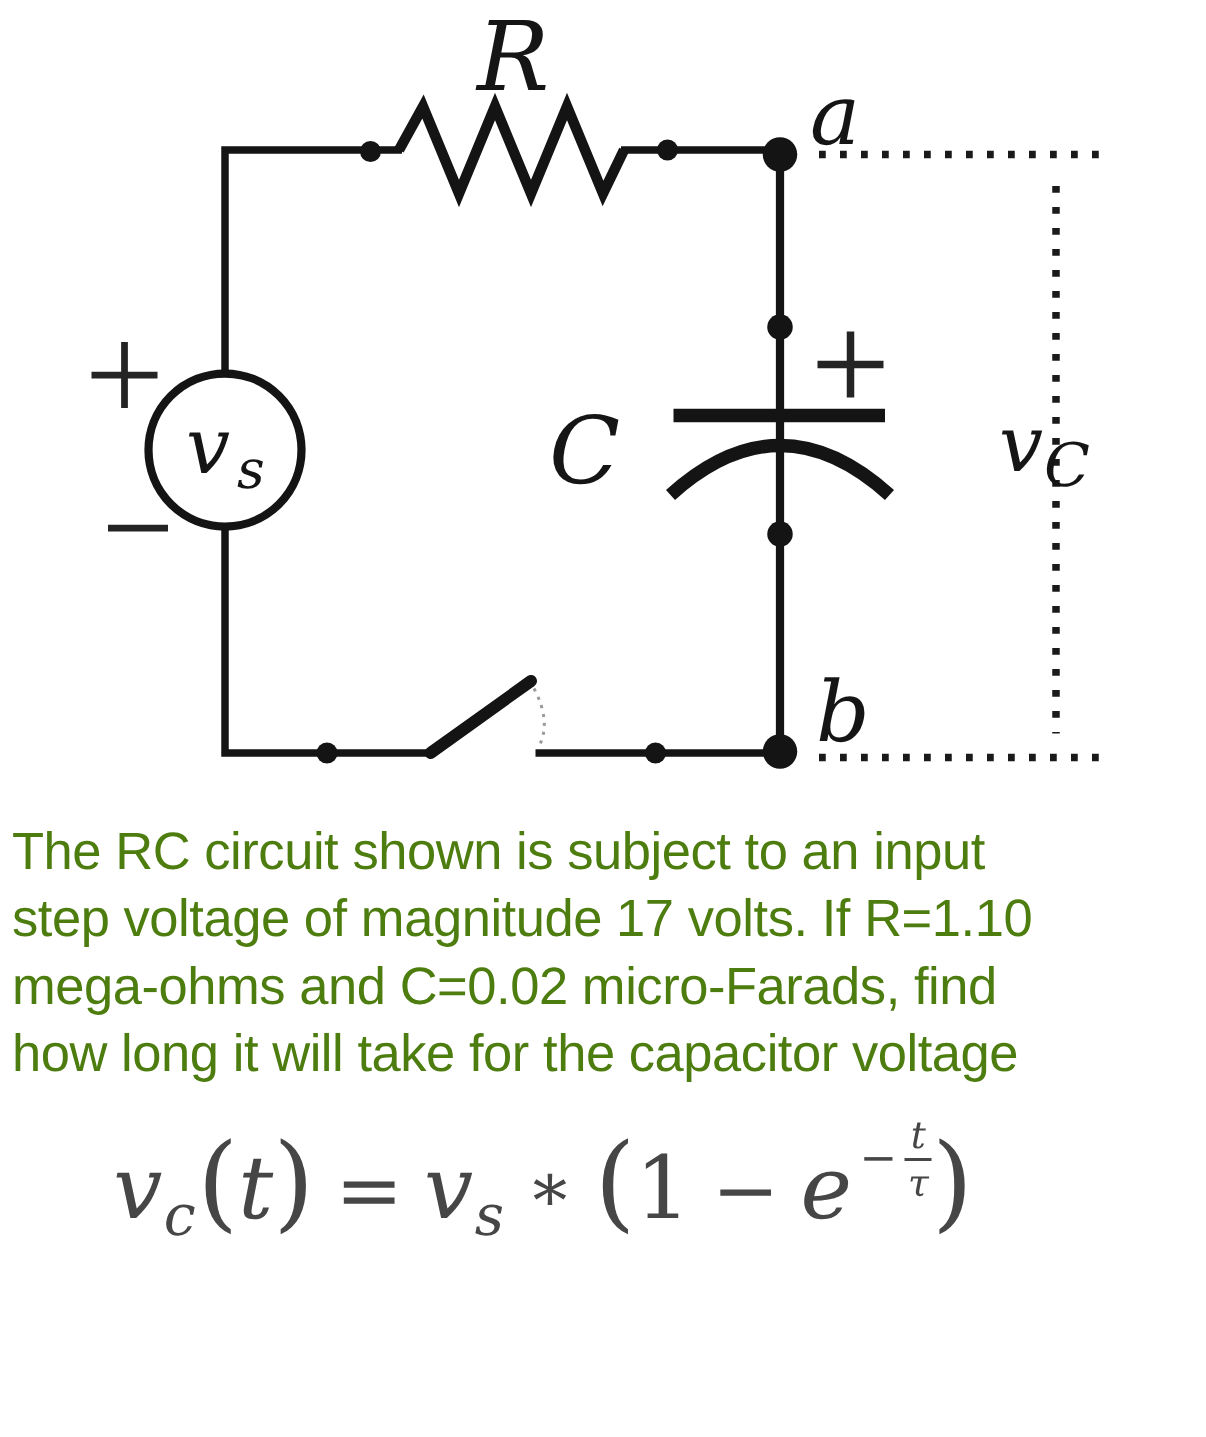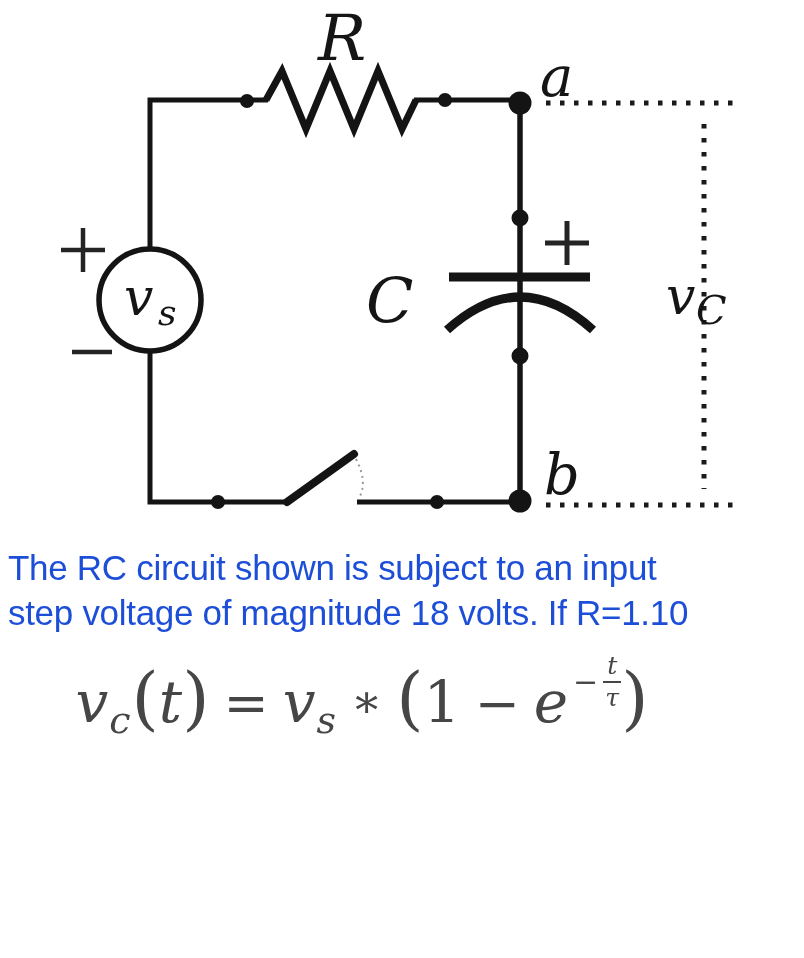"The RC circuit shown is" .problem { color: #1d4ed8 -> #4d7c0f }
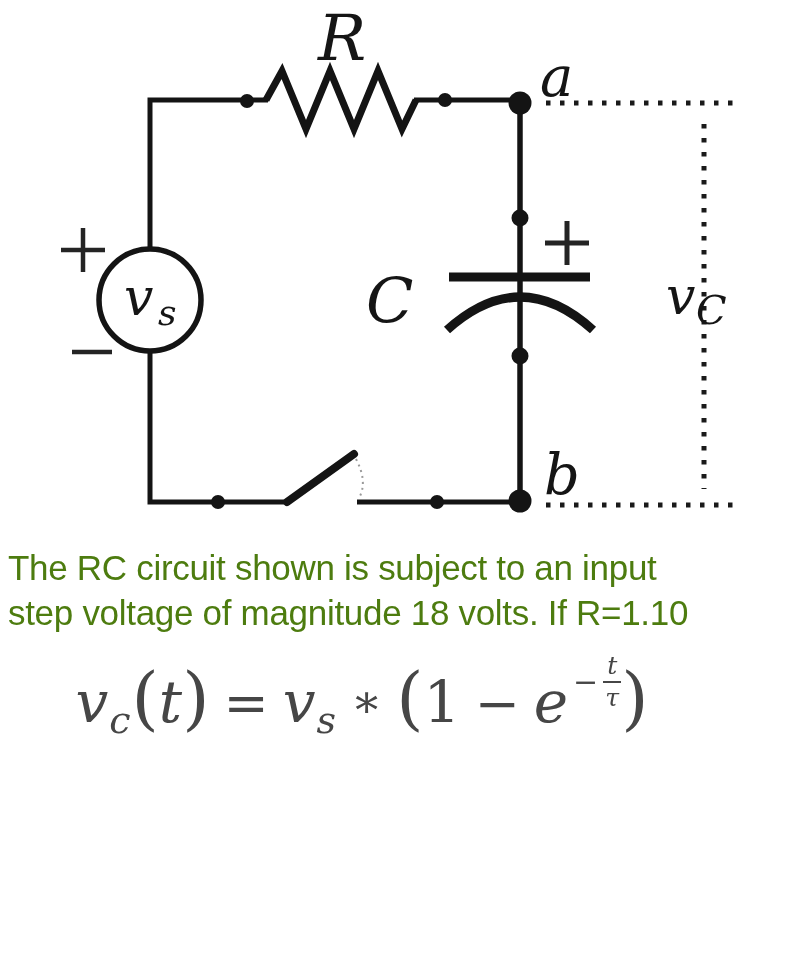"step voltage of magnitude 18" div { text: 18 -> 17 }
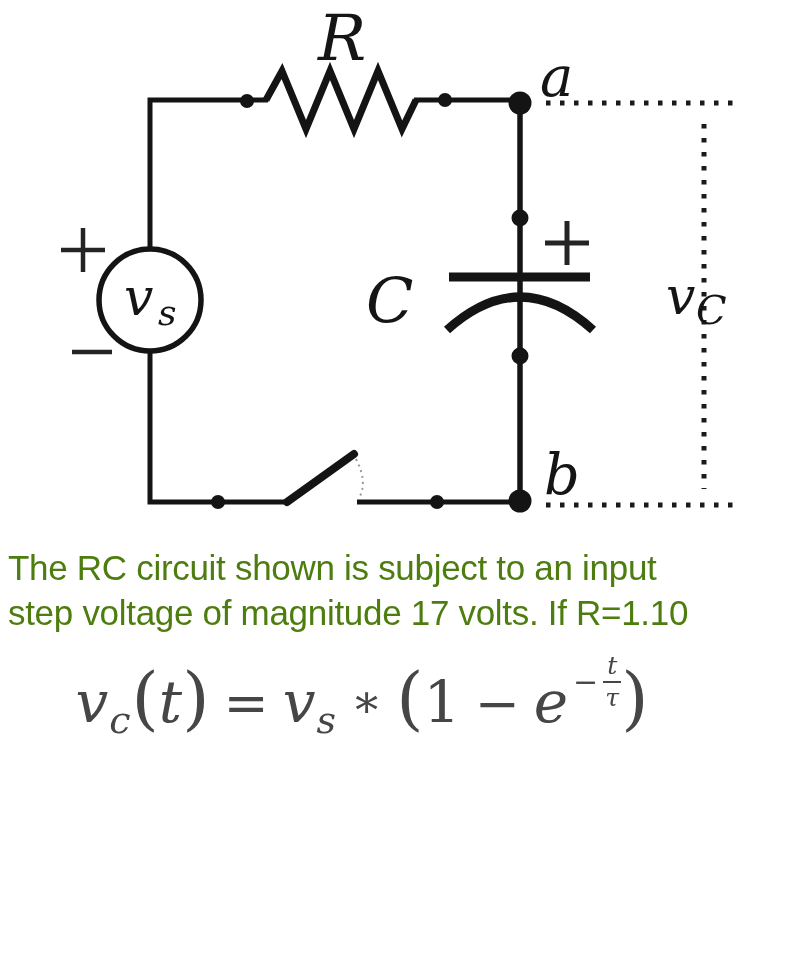"mega-ohms and C=0.02 micro-Farads, find" div { html: none -> <div>mega-ohms and C=0.02 micro-Farads, find</div> }
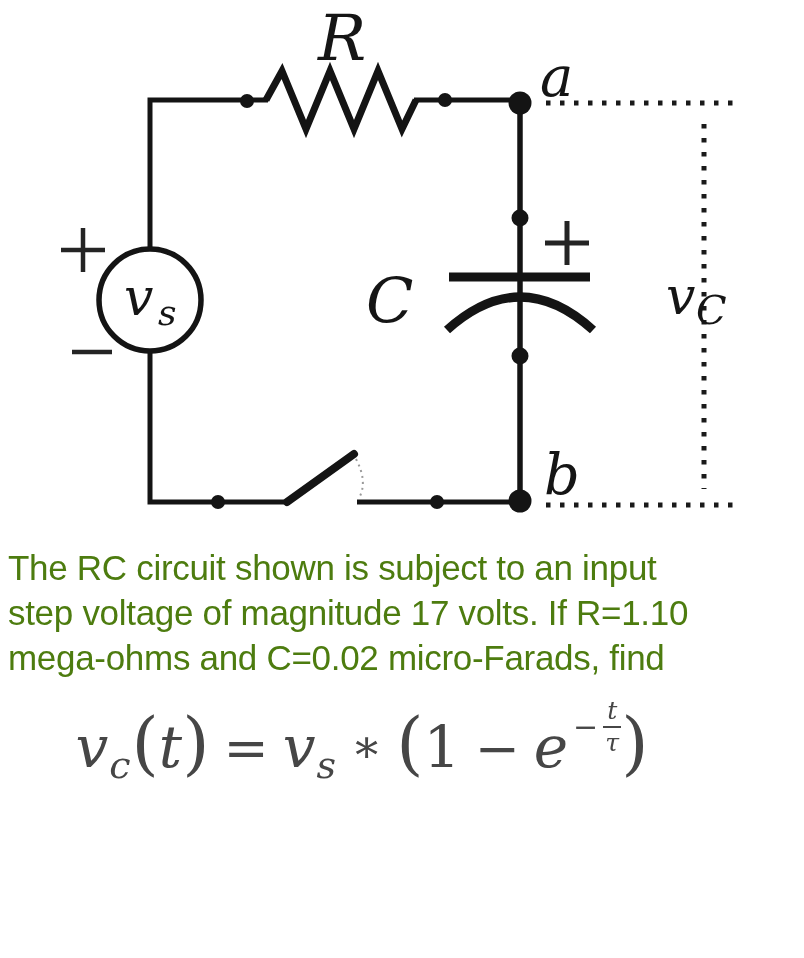"how long it will take" div { html: none -> <div>how long it will take for the capacitor voltage</div> }
